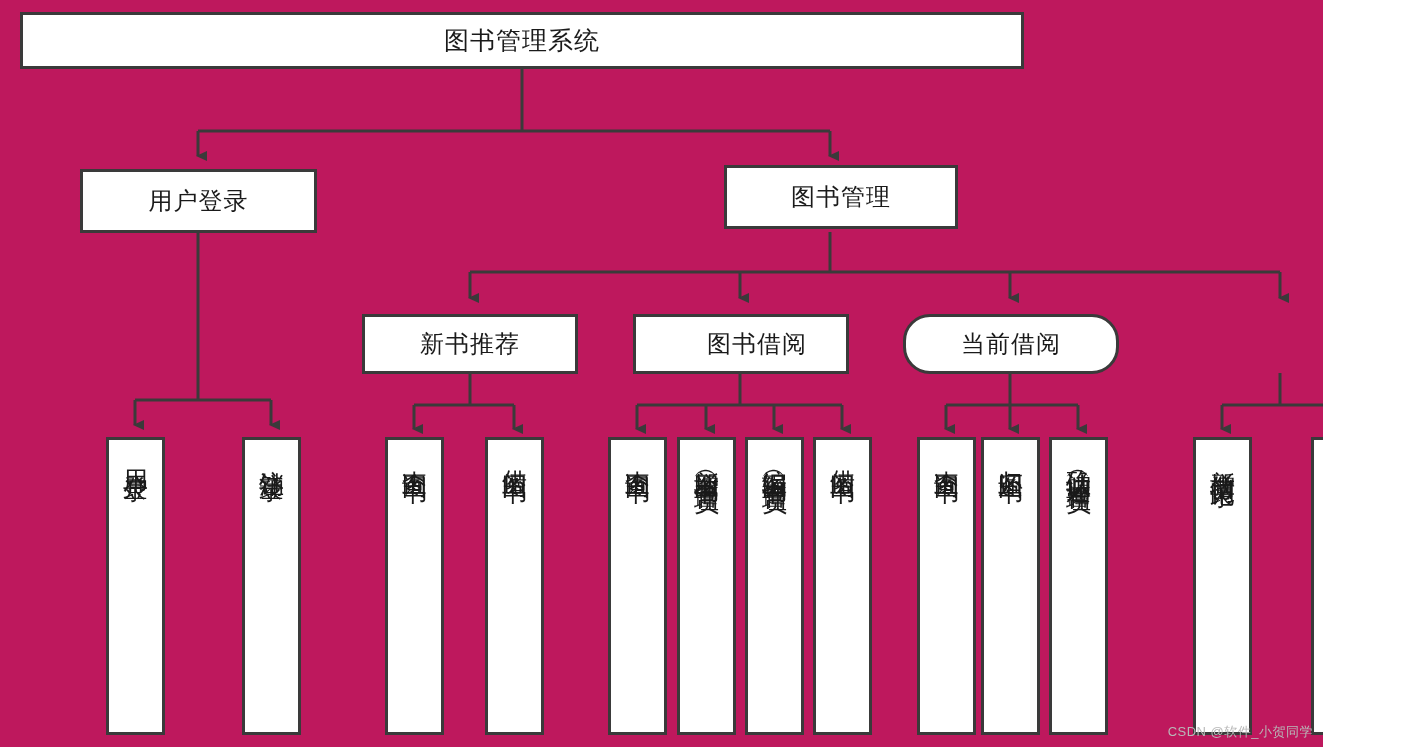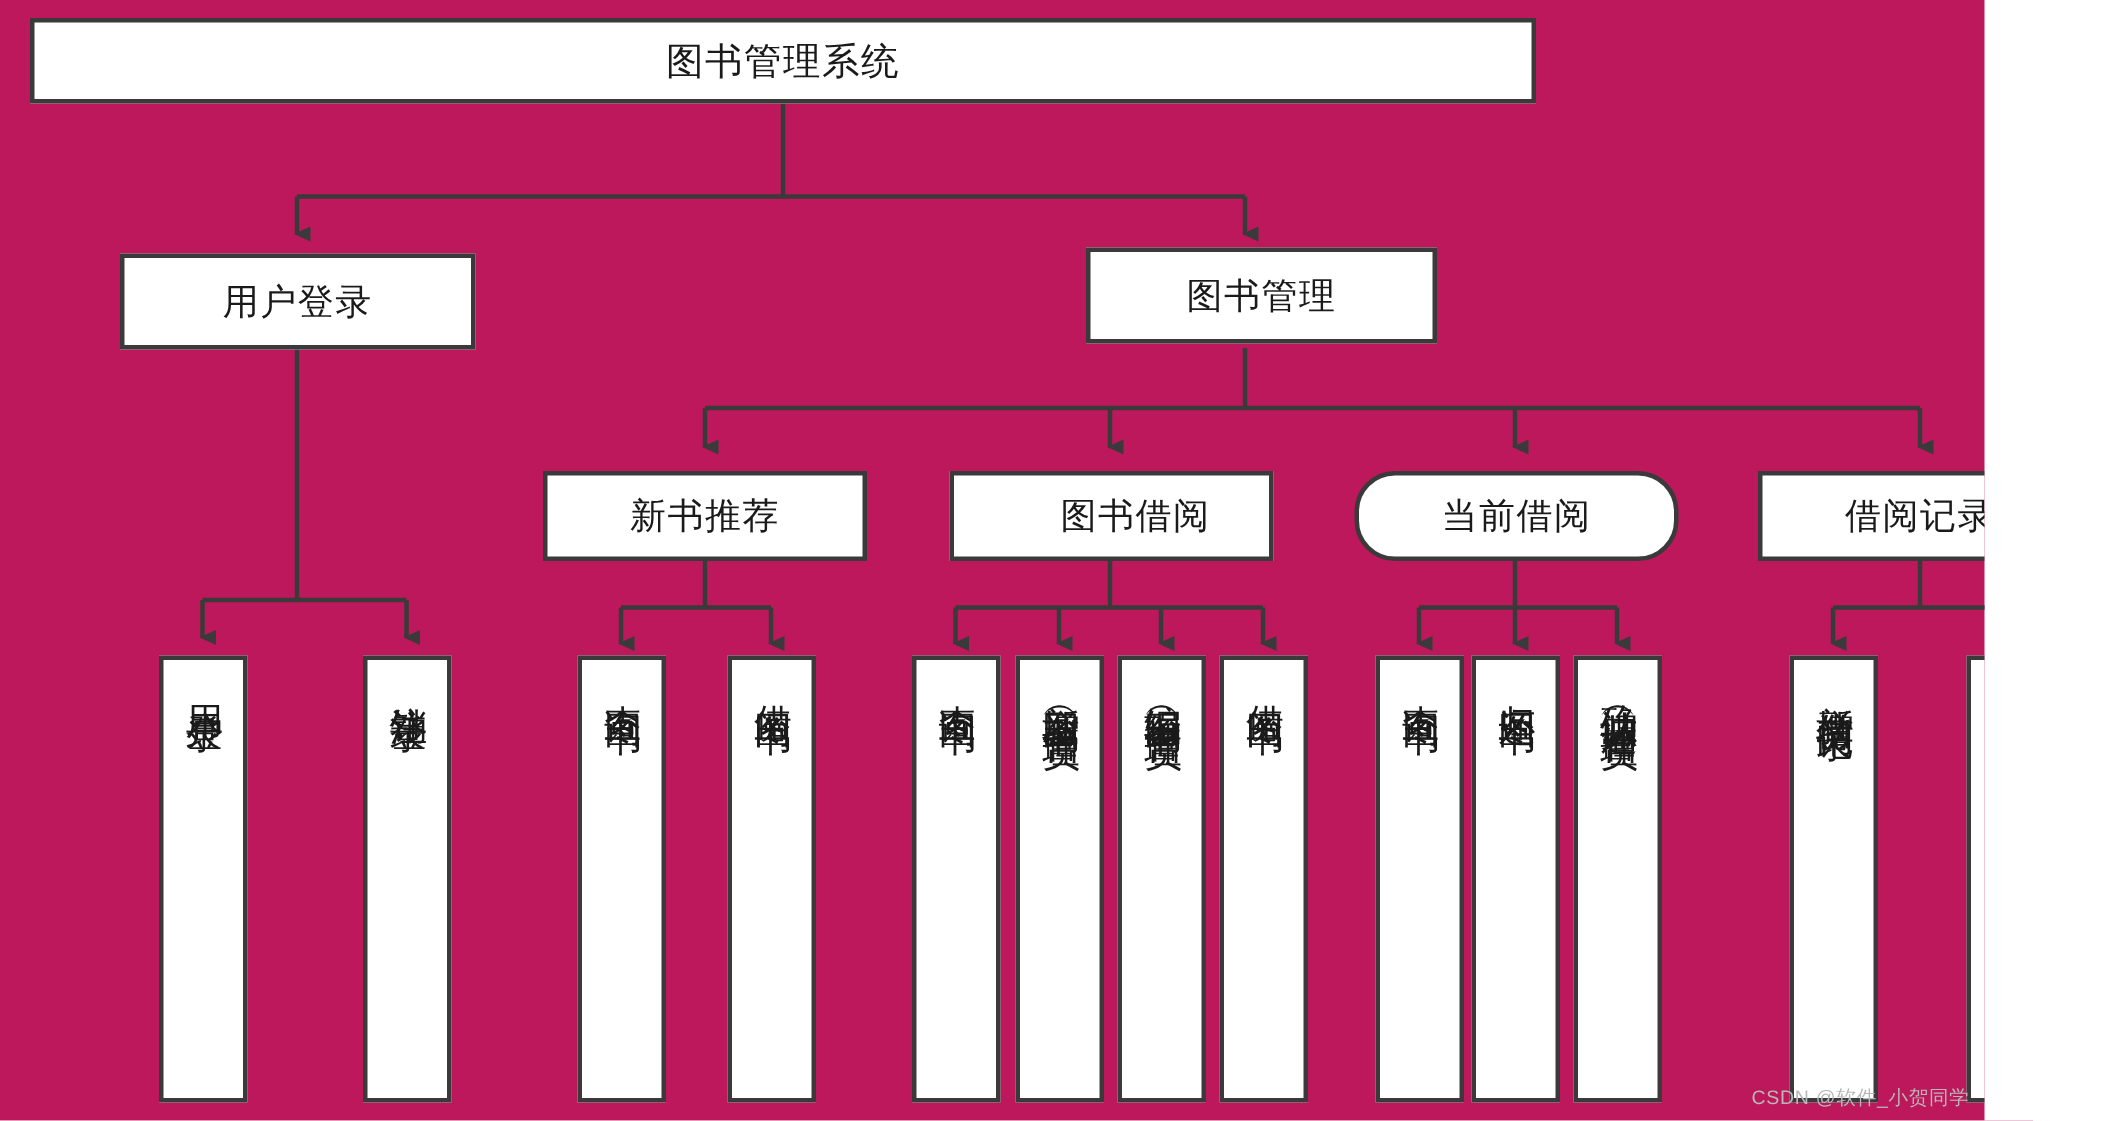"借阅记录" div.node { html: <div> <span>借阅记录</span> </div> -> none }
